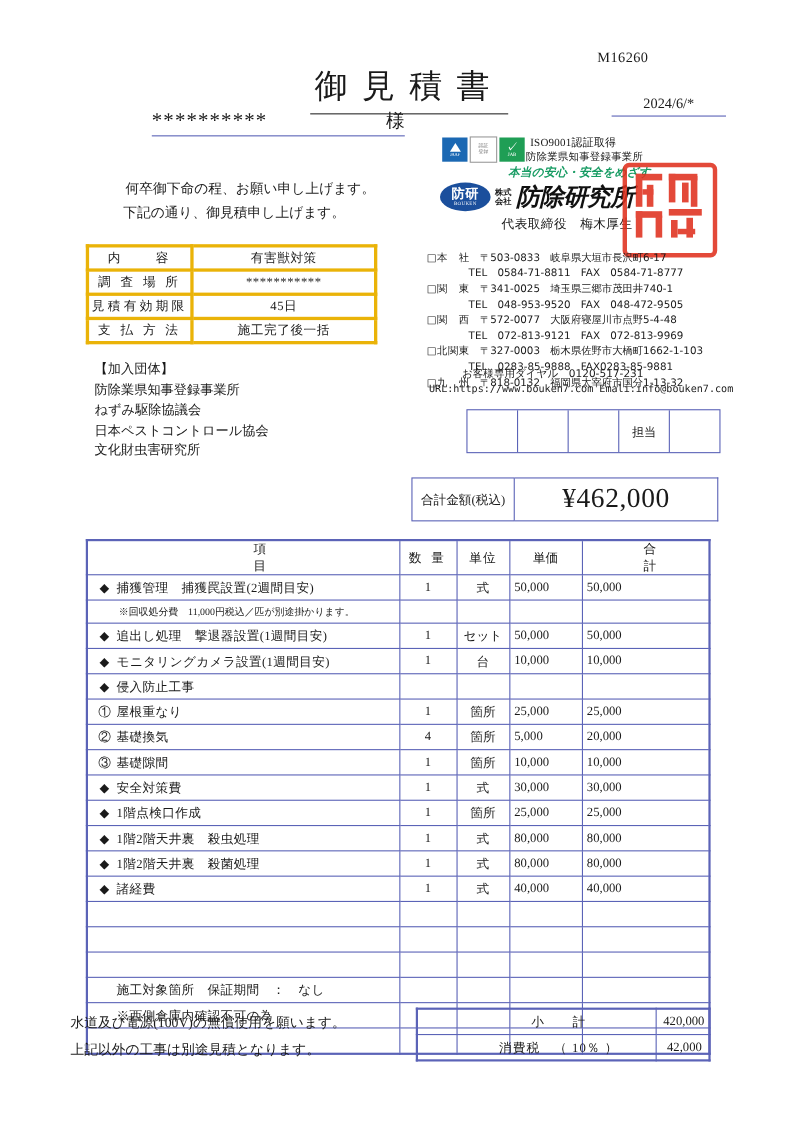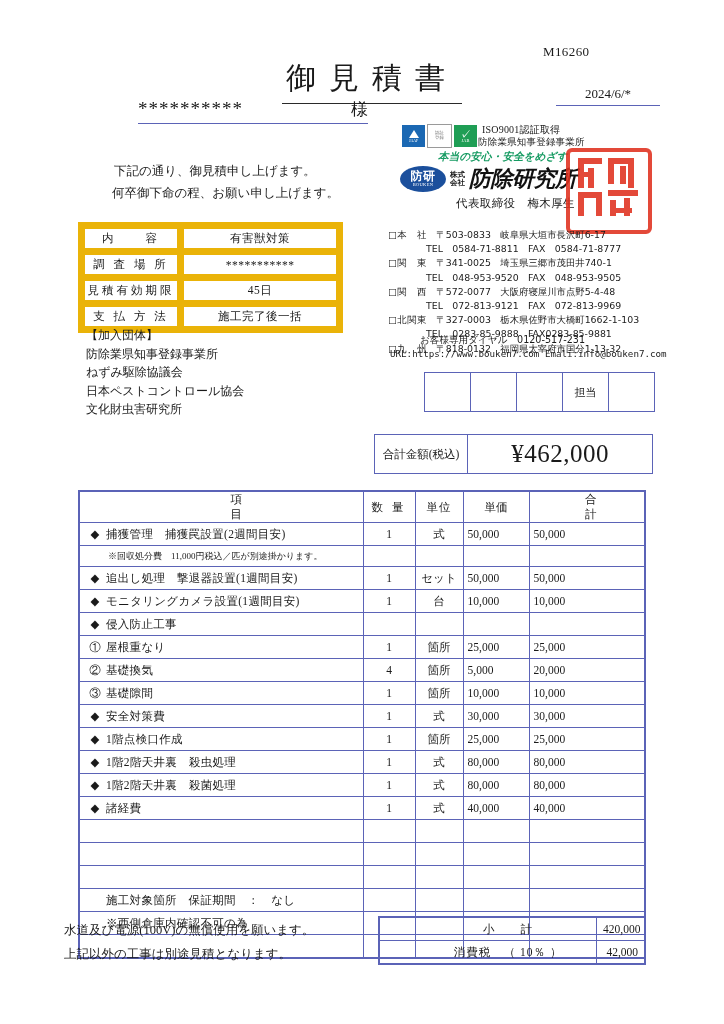"本当の安心・安全をめざす" .slogan { left: 438px -> 462px }
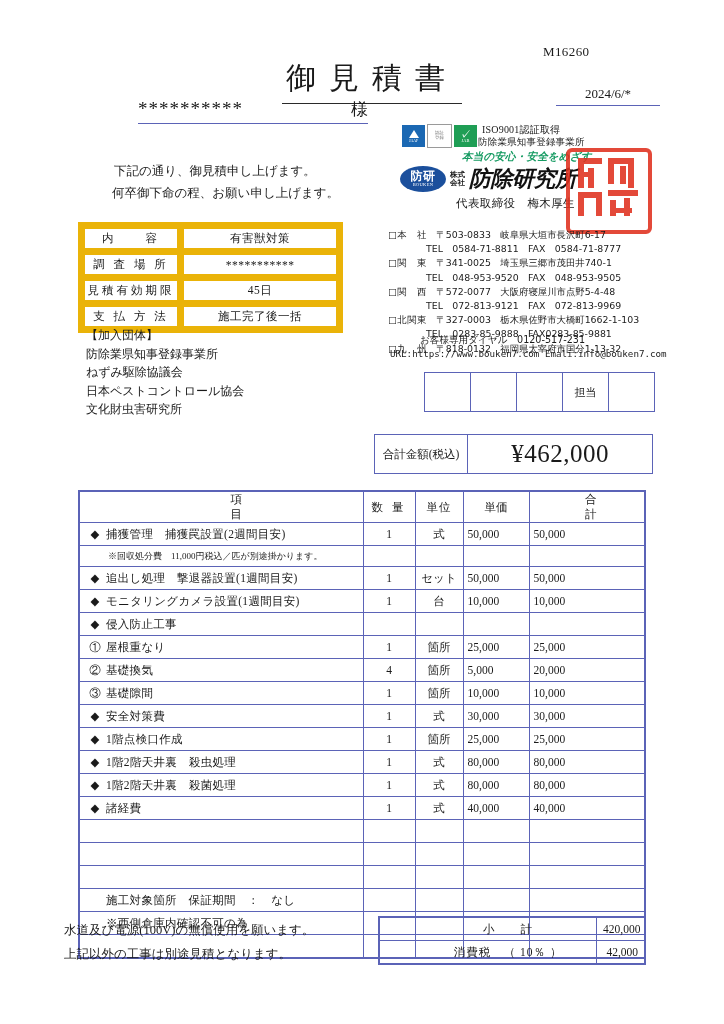"下記の通り、御見積申し上げます。" div { order: before "何卒御下命の程、お願い申し上げます。" -> after "何卒御下命の程、お願い申し上げます。" }
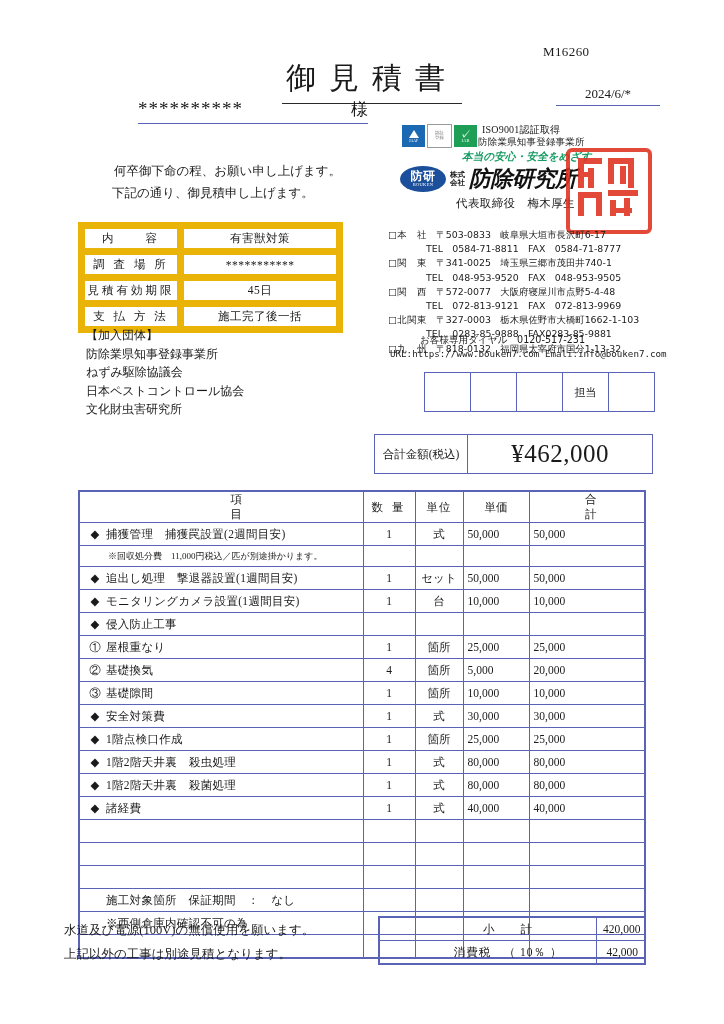"内 容" .info-tbl td { border: 7px solid #eab308 -> 3px solid #eab308 }
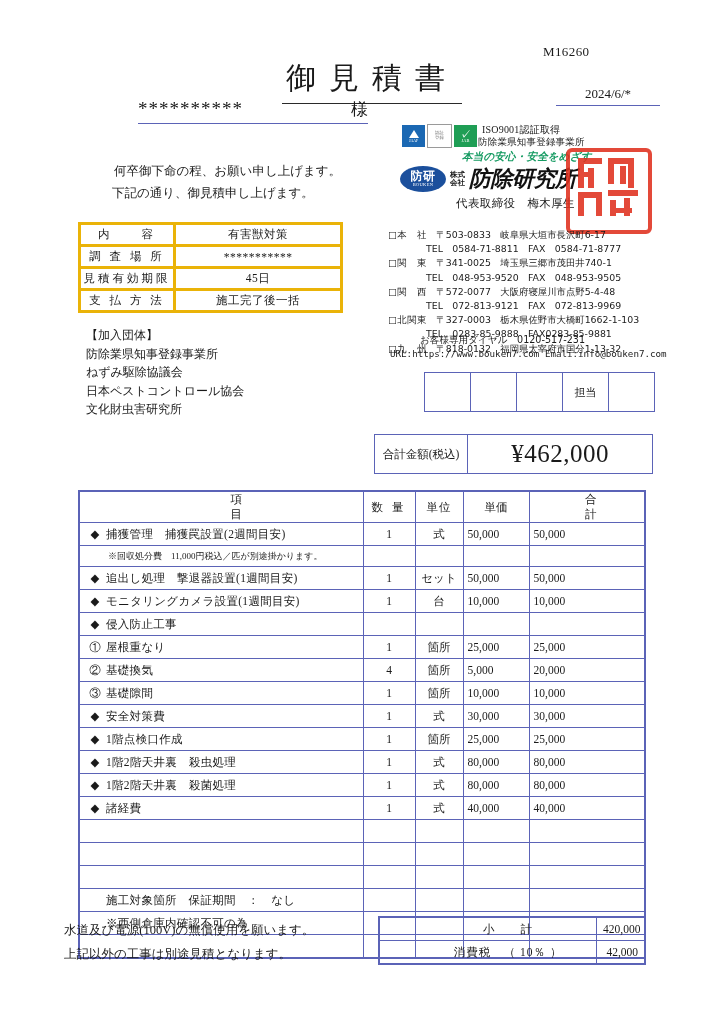"FAX 048-953-9505" span { text: 048-953-9505 -> 048-472-9505 }
